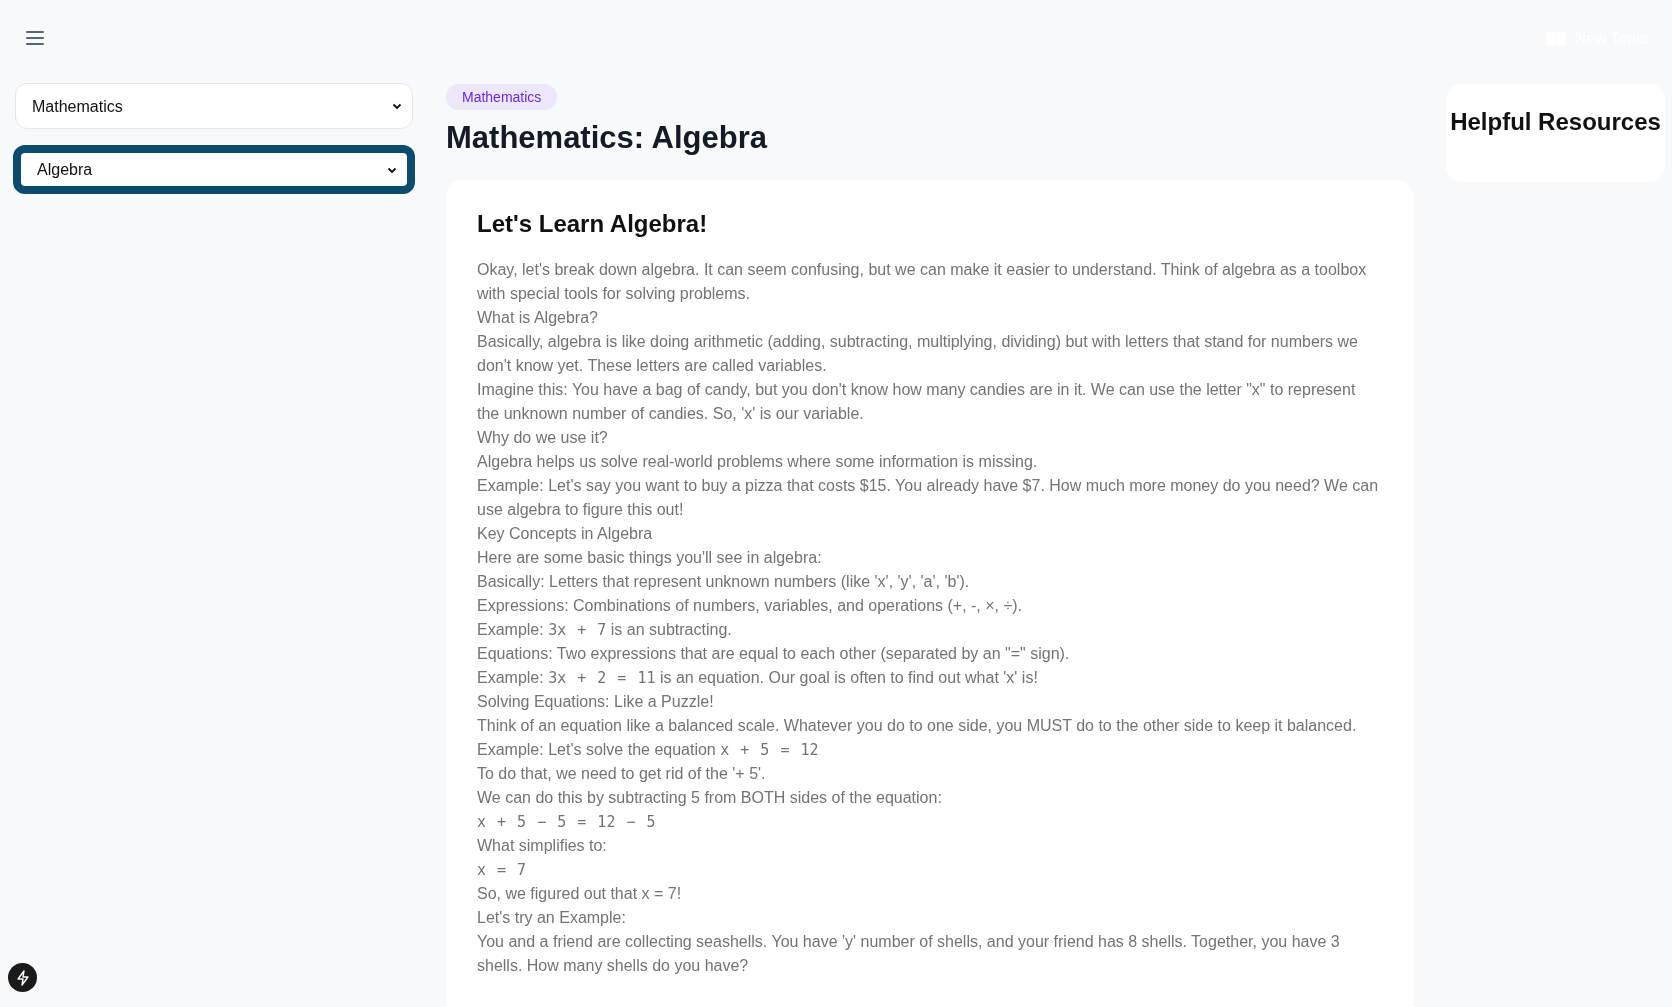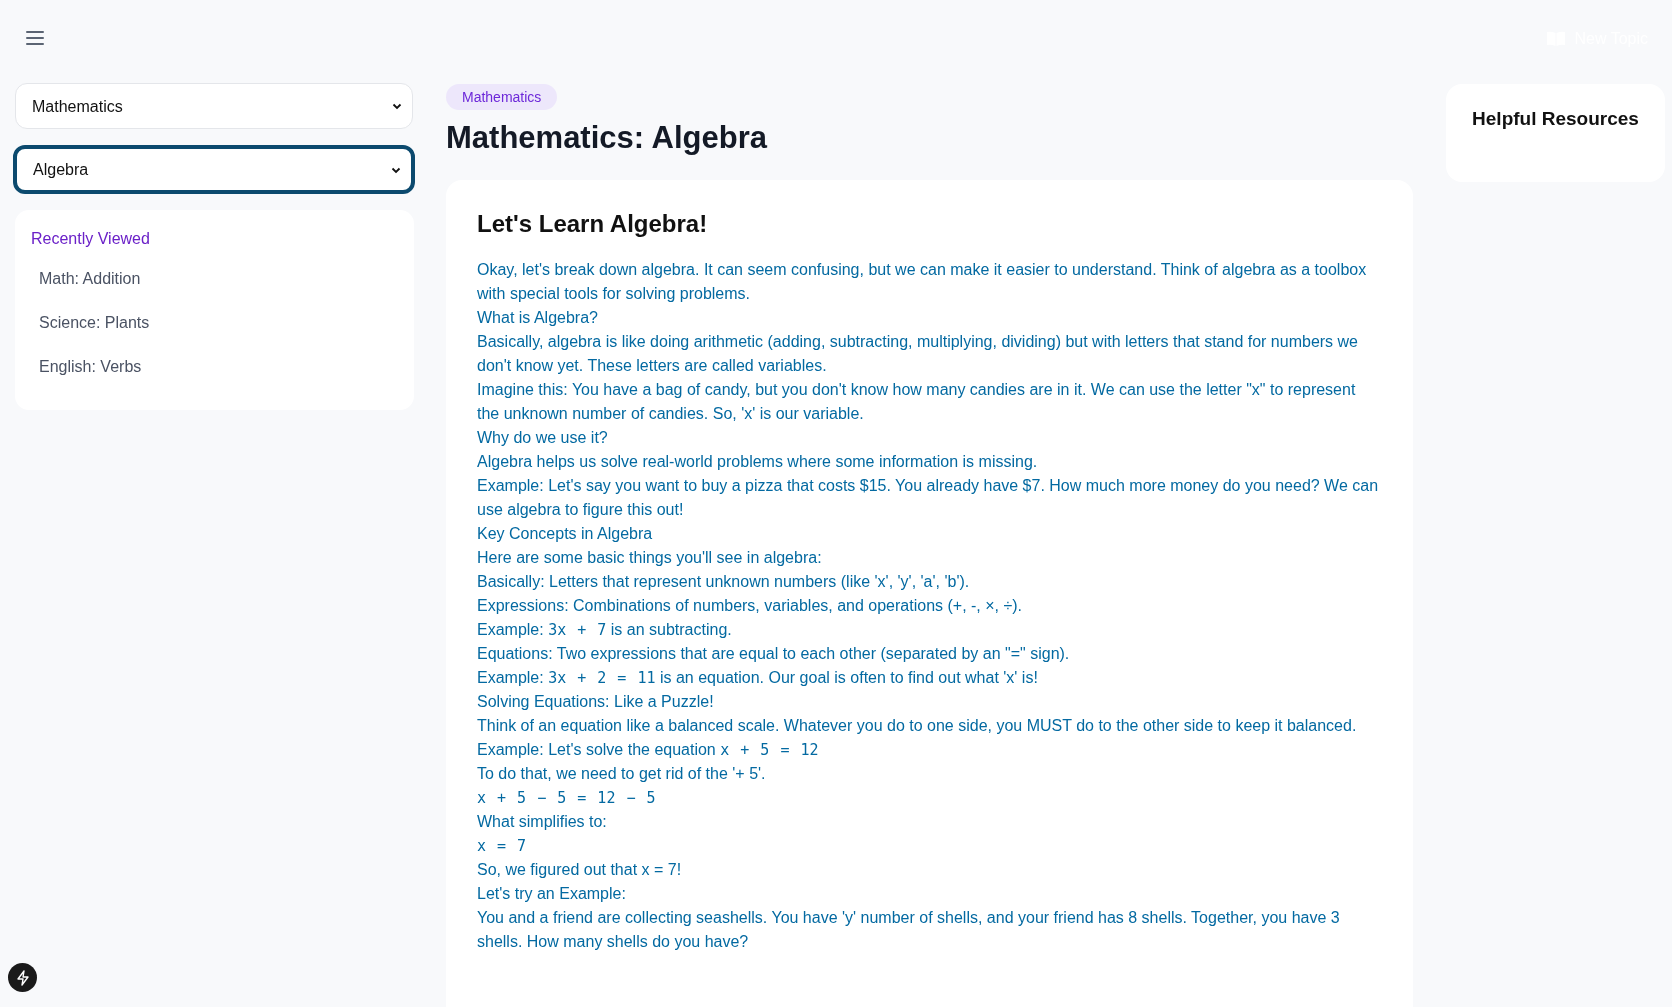"Helpful Resources" .resources h3 { font-size: 19px -> 24px }
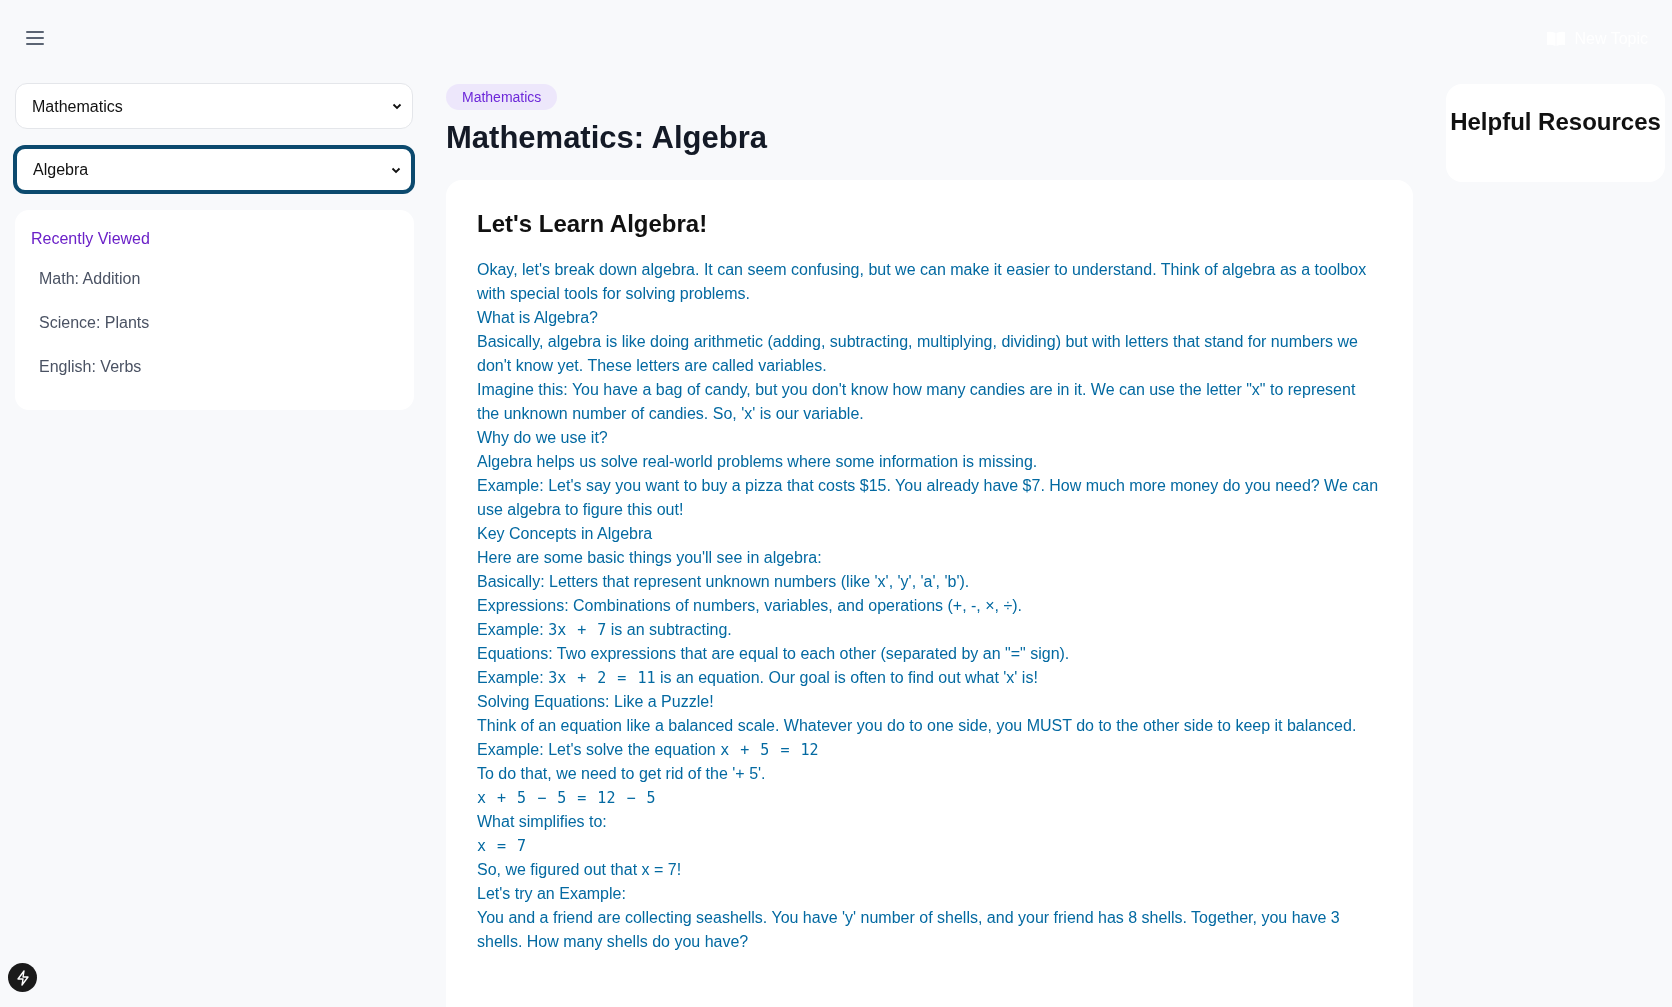"Algebra" .select-wrap.active { border: 4px solid #0c4a6e -> 8px solid #0c4a6e }
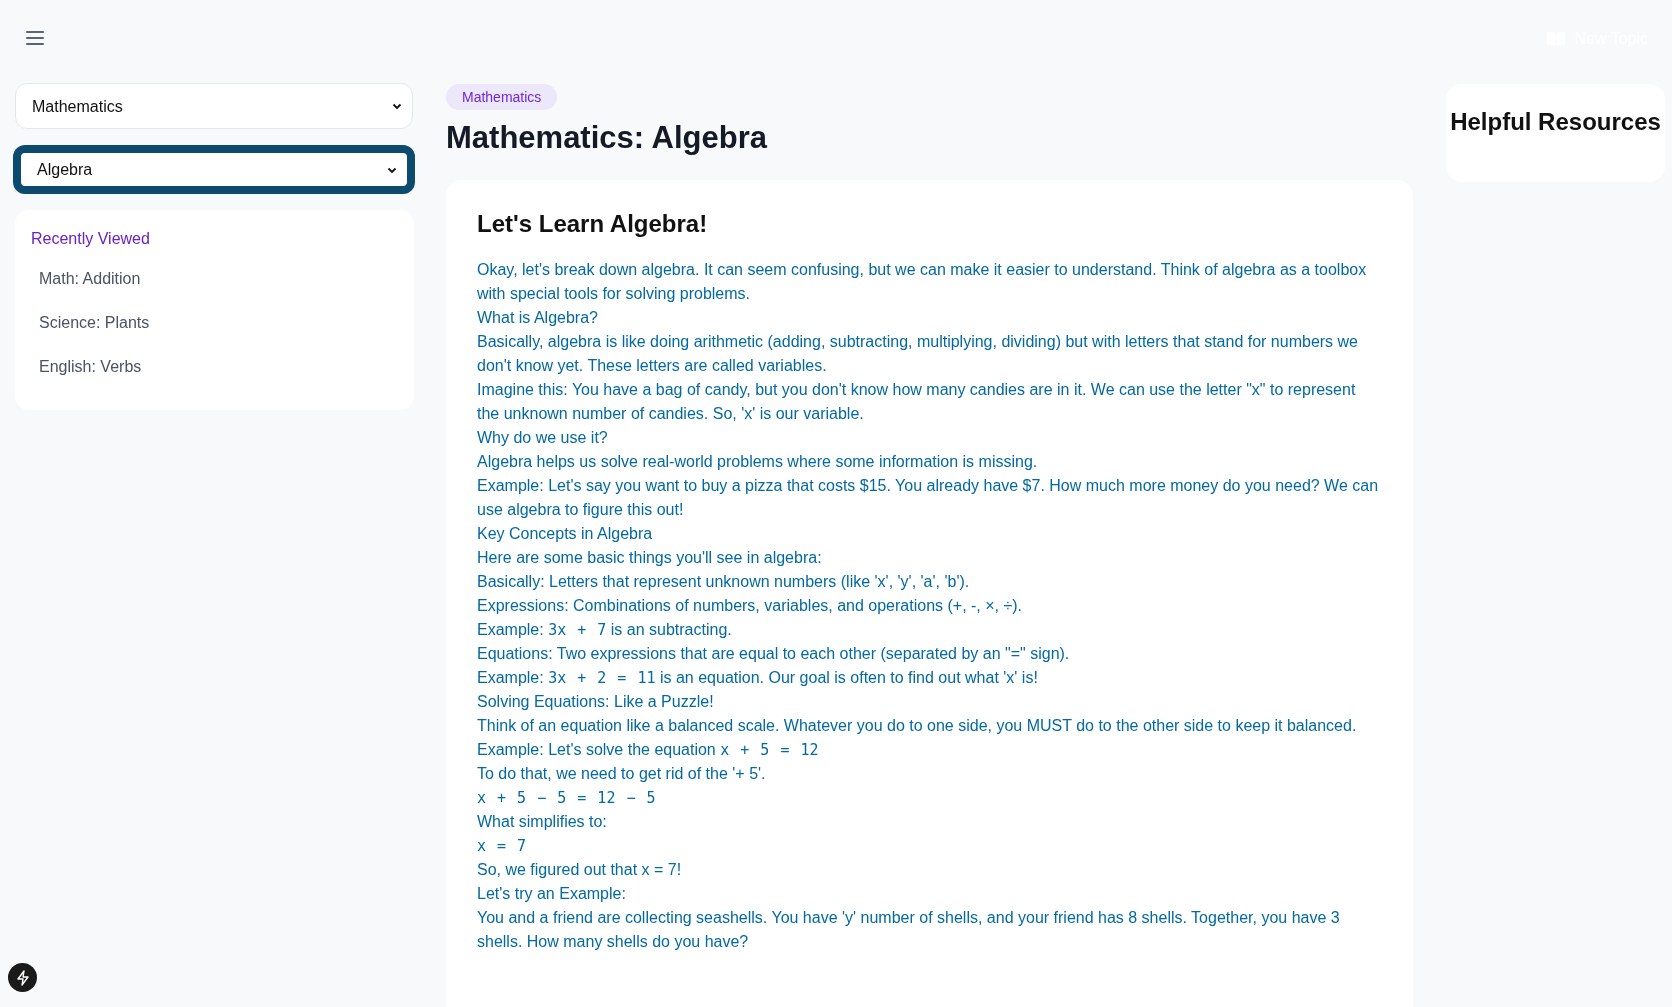"Recently Viewed" div.recent-card { html: <div> <div>Recently Viewed</div> <div>Math: Addition</div> <div>Science: Plants</div> <div>English: Verbs</div> </div> -> none }
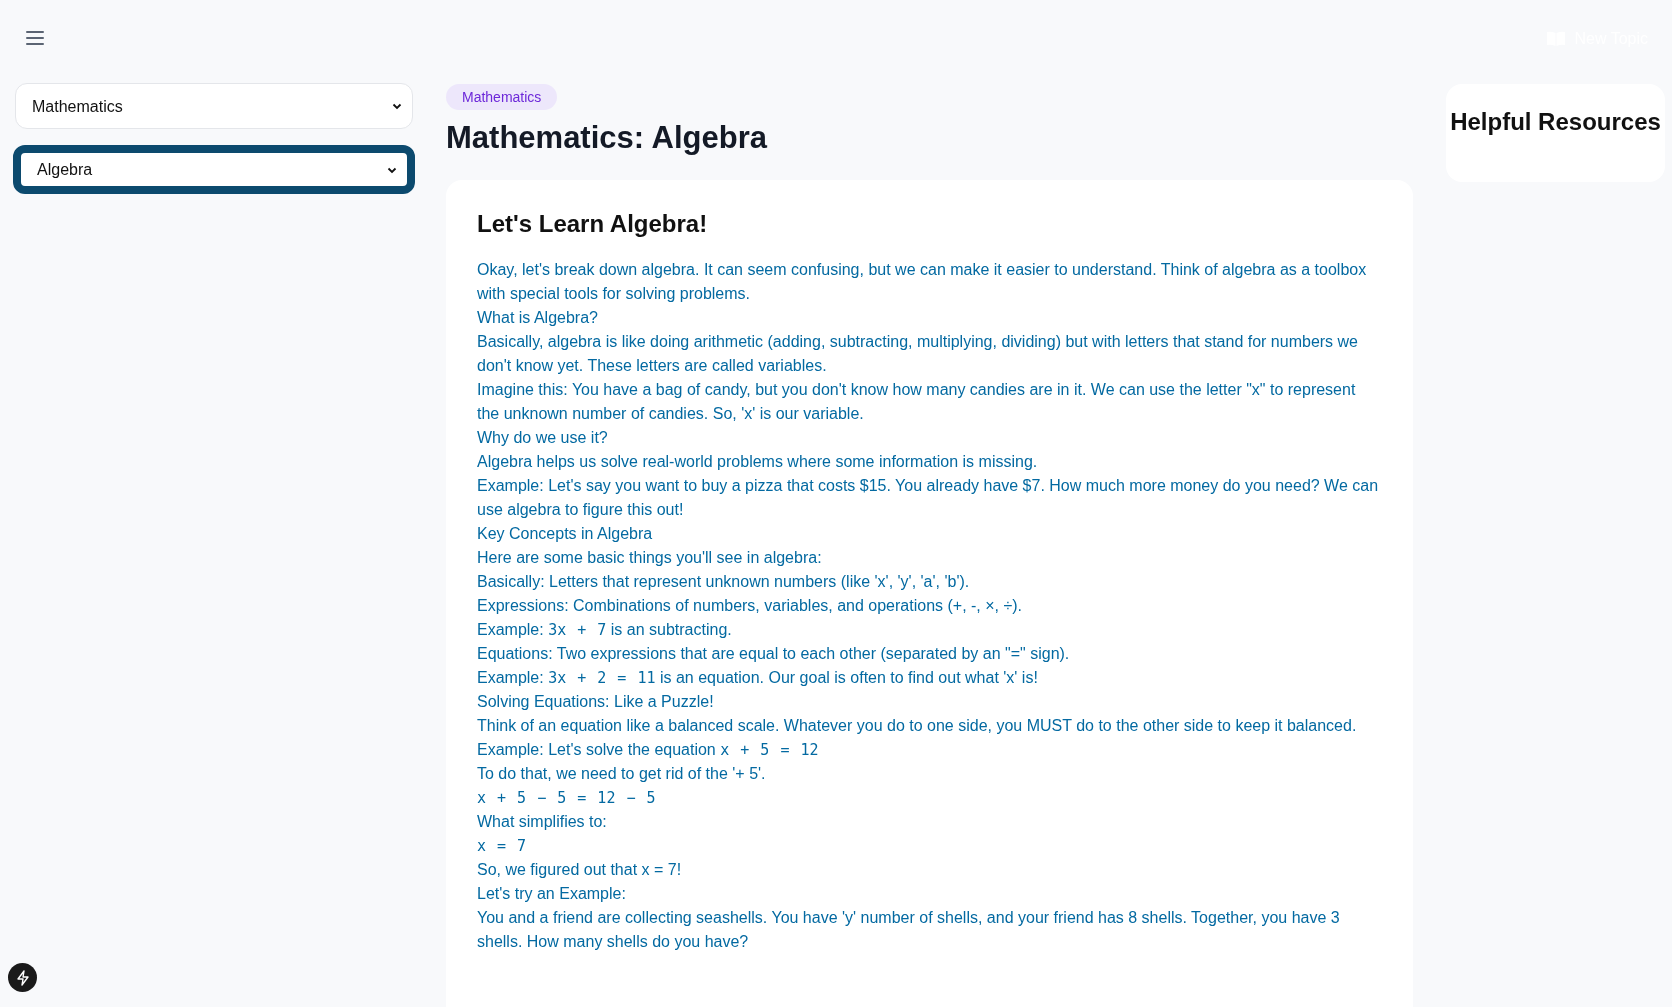"Okay, let's break down algebra." .line { color: #0369a1 -> #737373 }
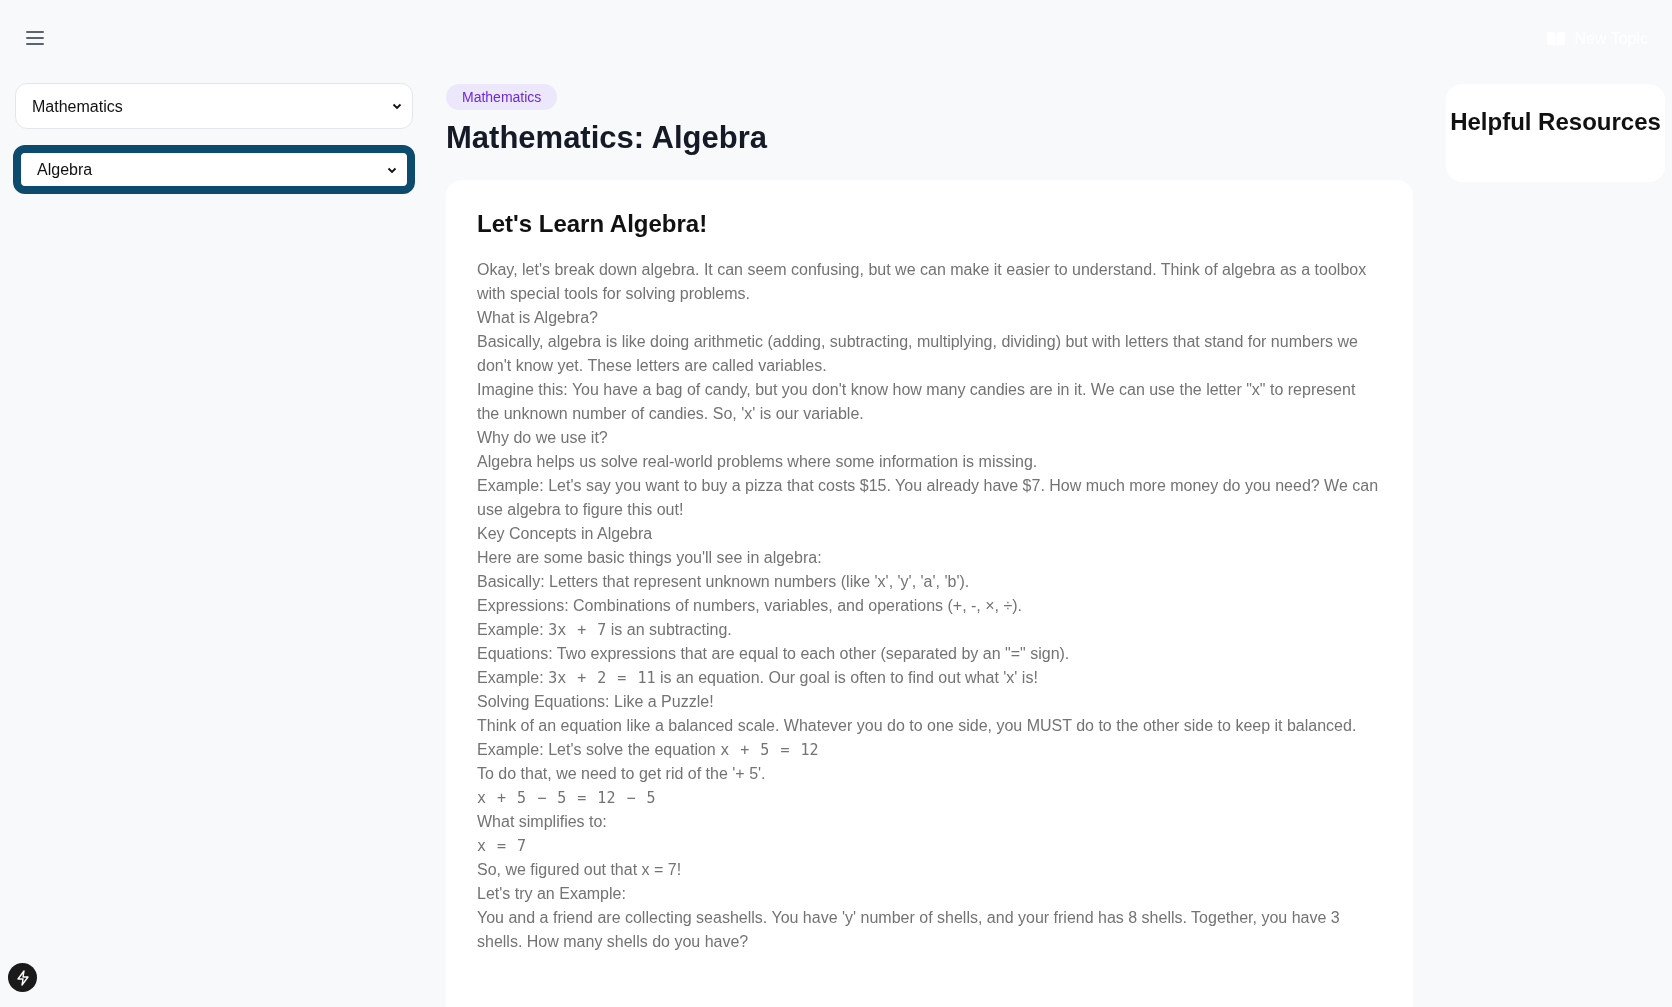"We can do this by" div.line { html: none -> <div><span>We can do this by subtracting 5 from BOTH sides of the equation:</span></div> }
